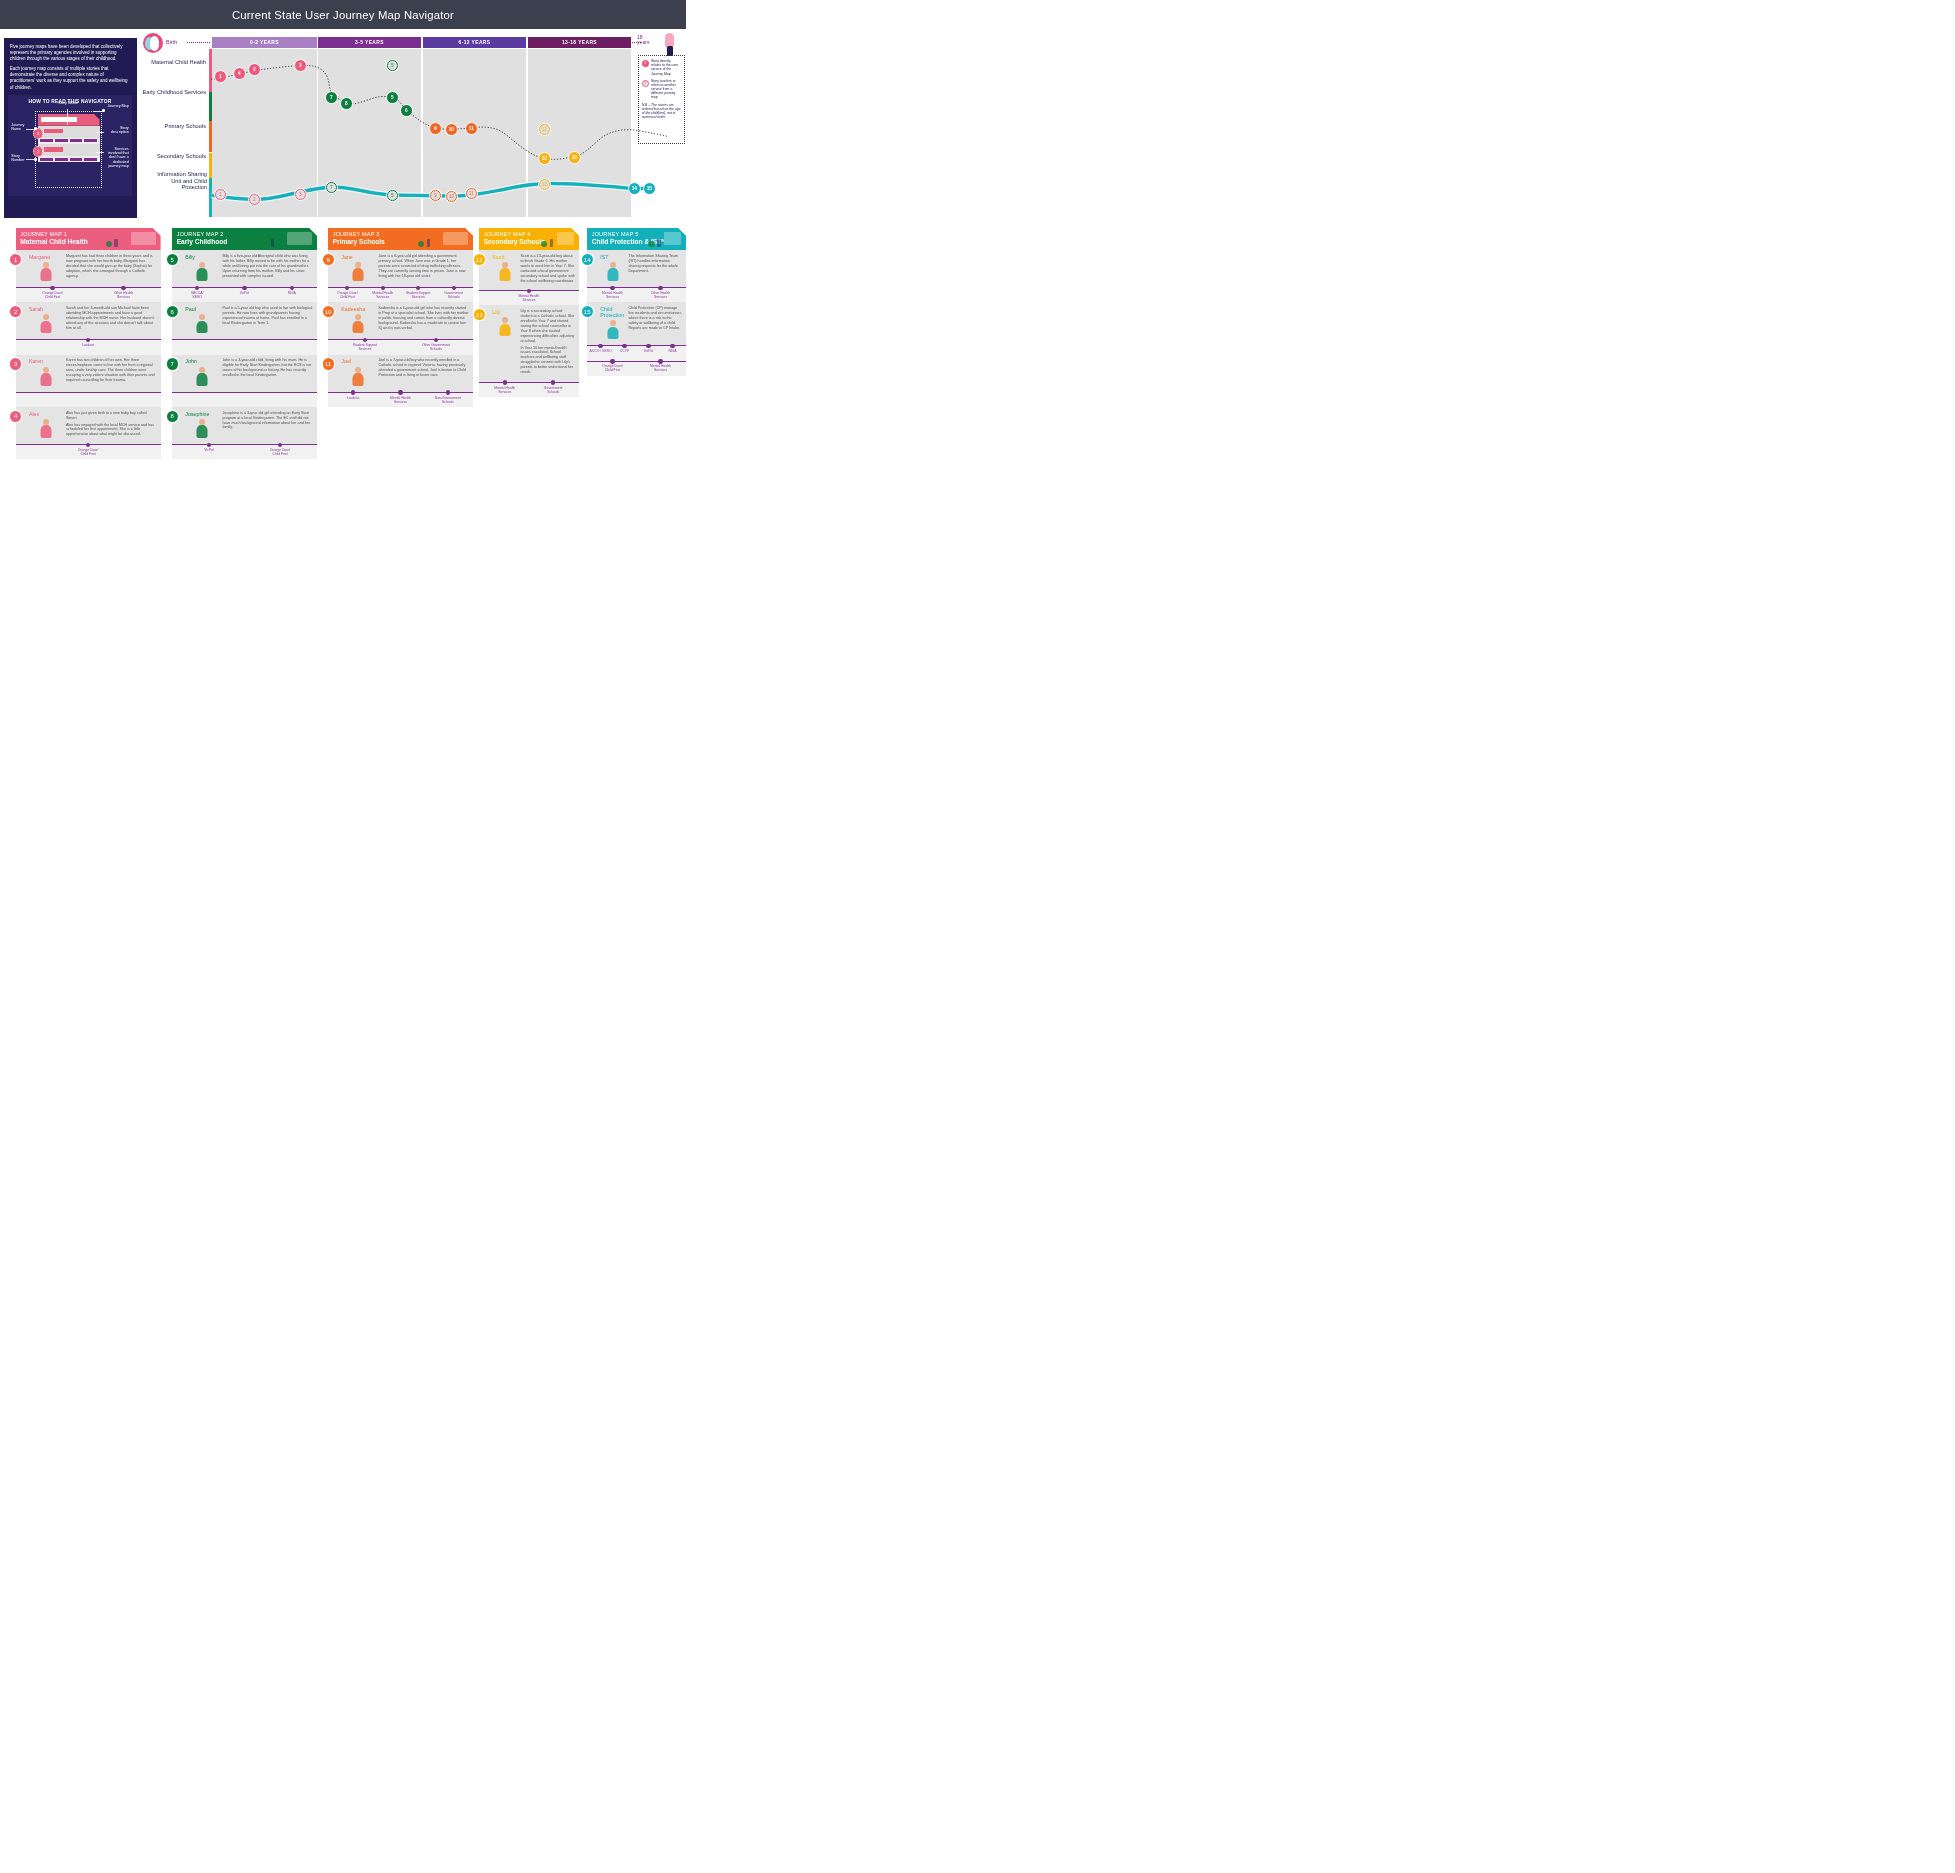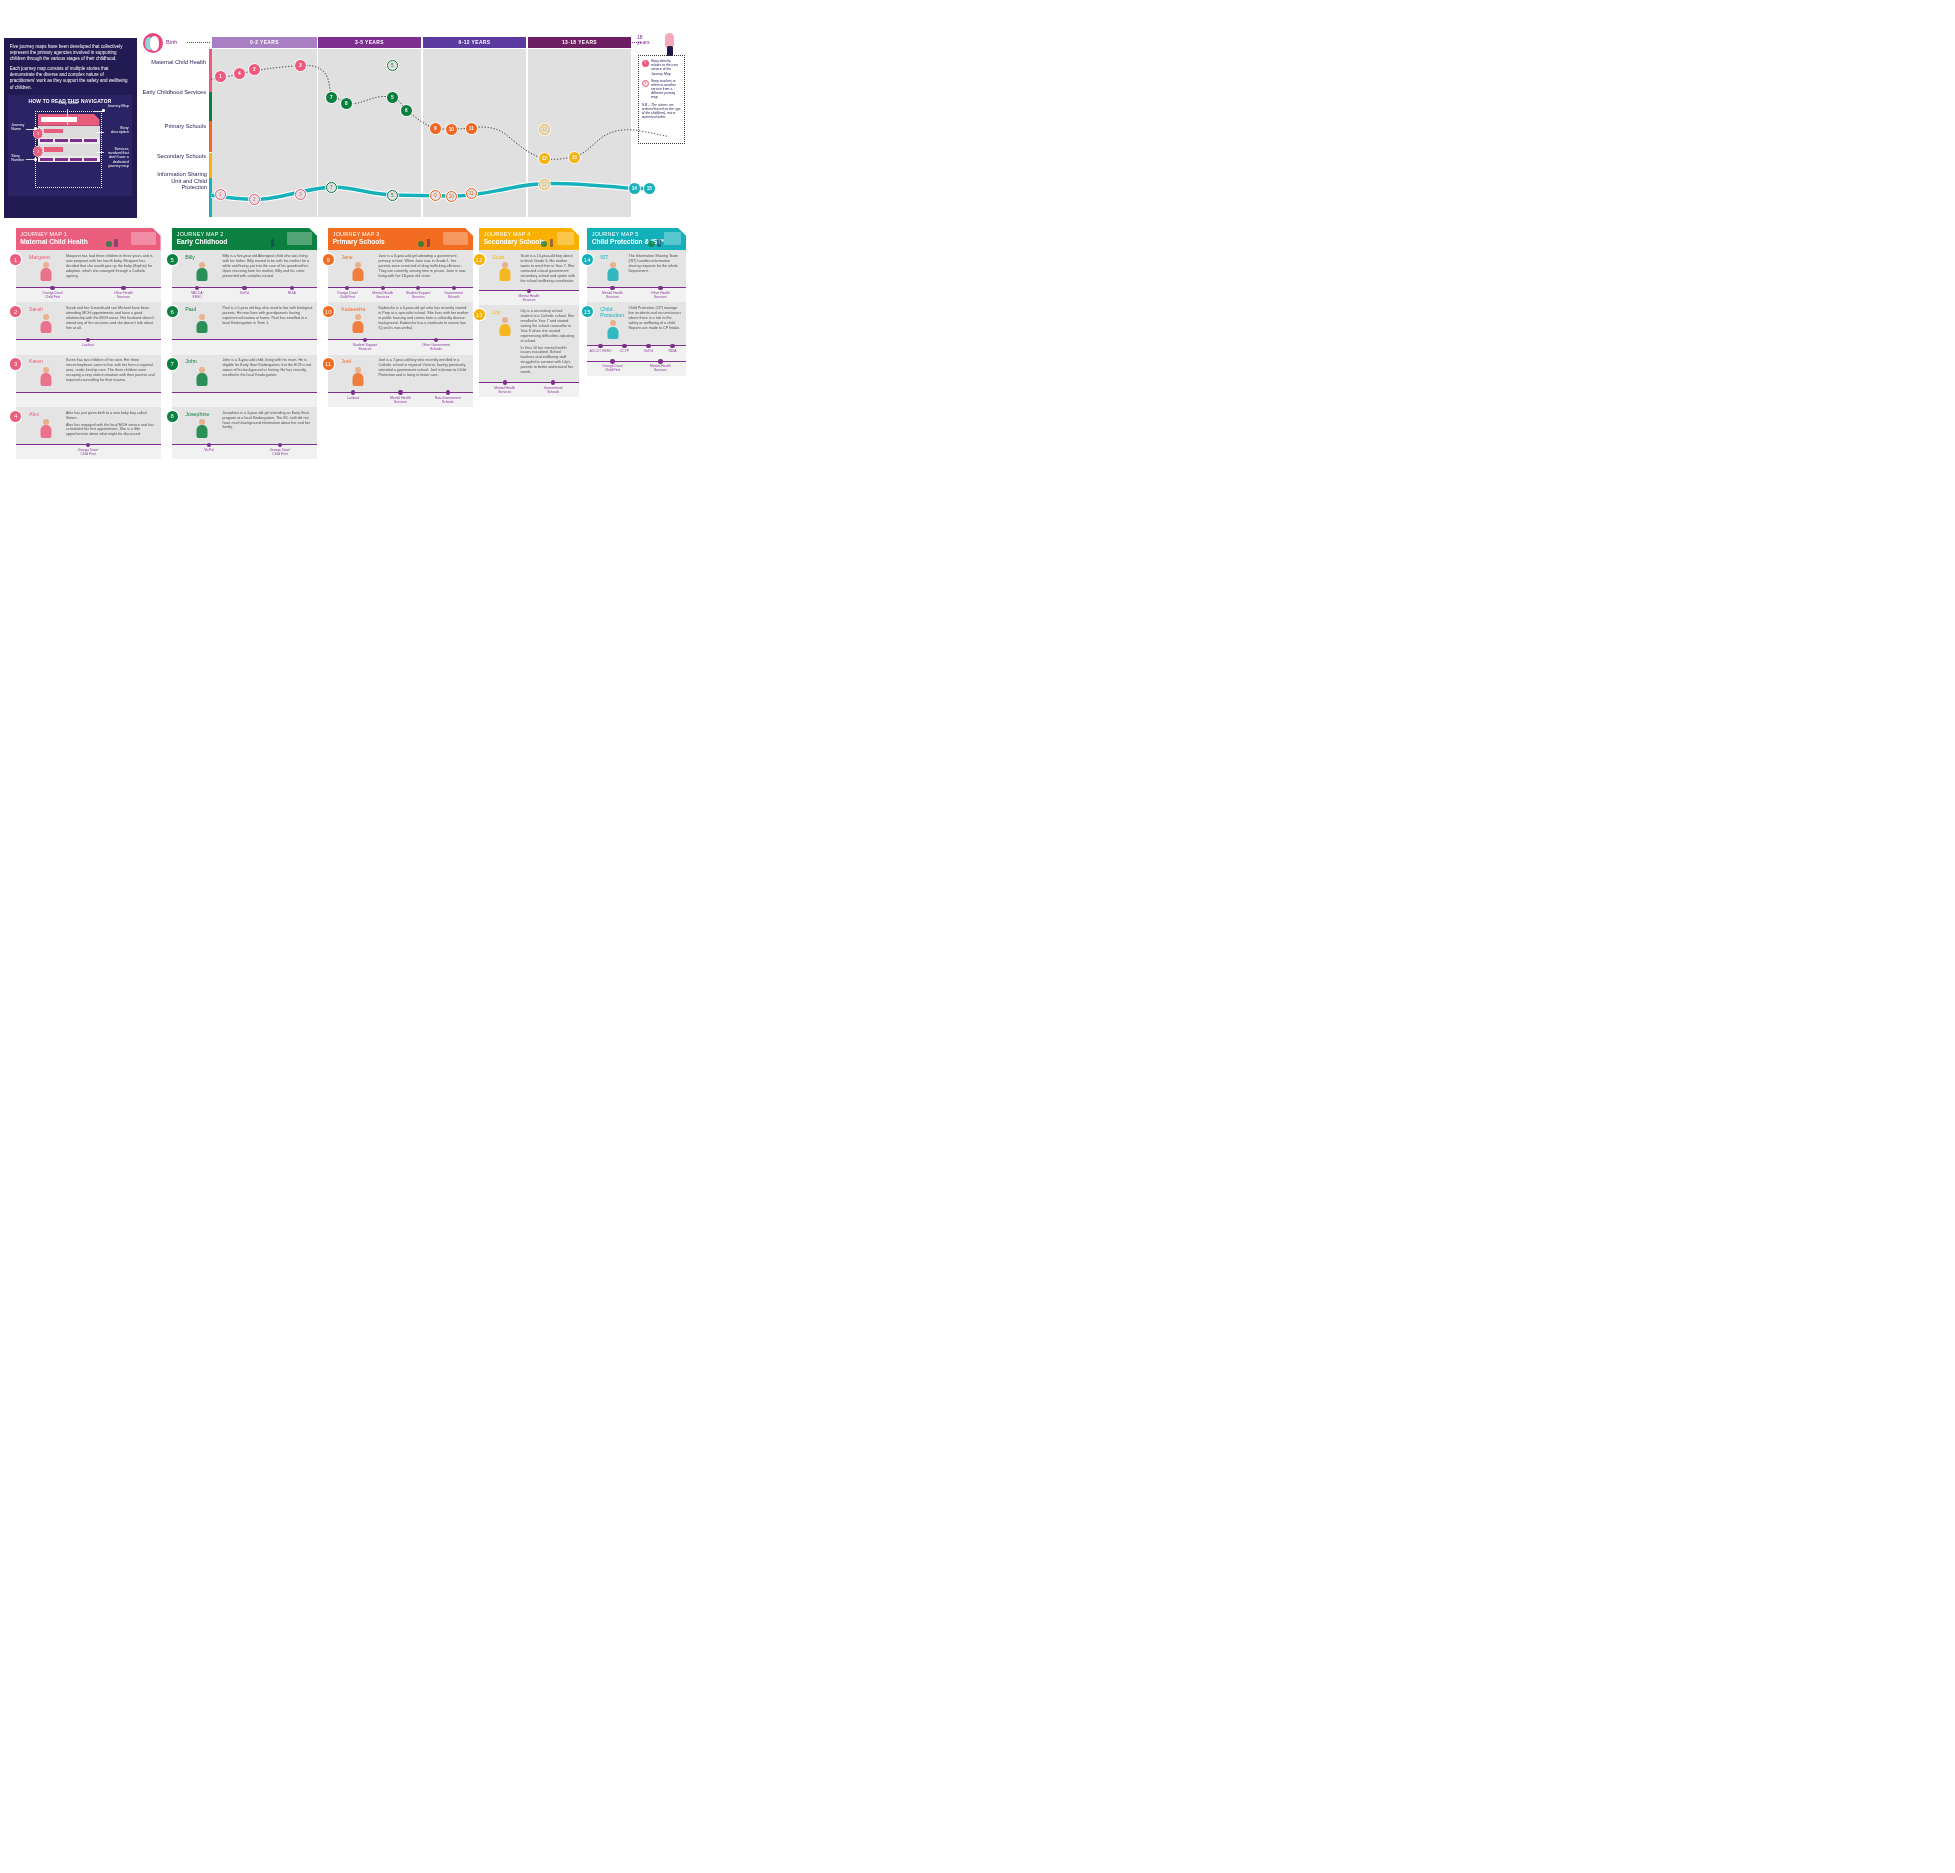"Current State User Journey Map" div.titlebar { html: none -> <div> <h1>Current State User Journey Map Navigator</h1> </div> }
